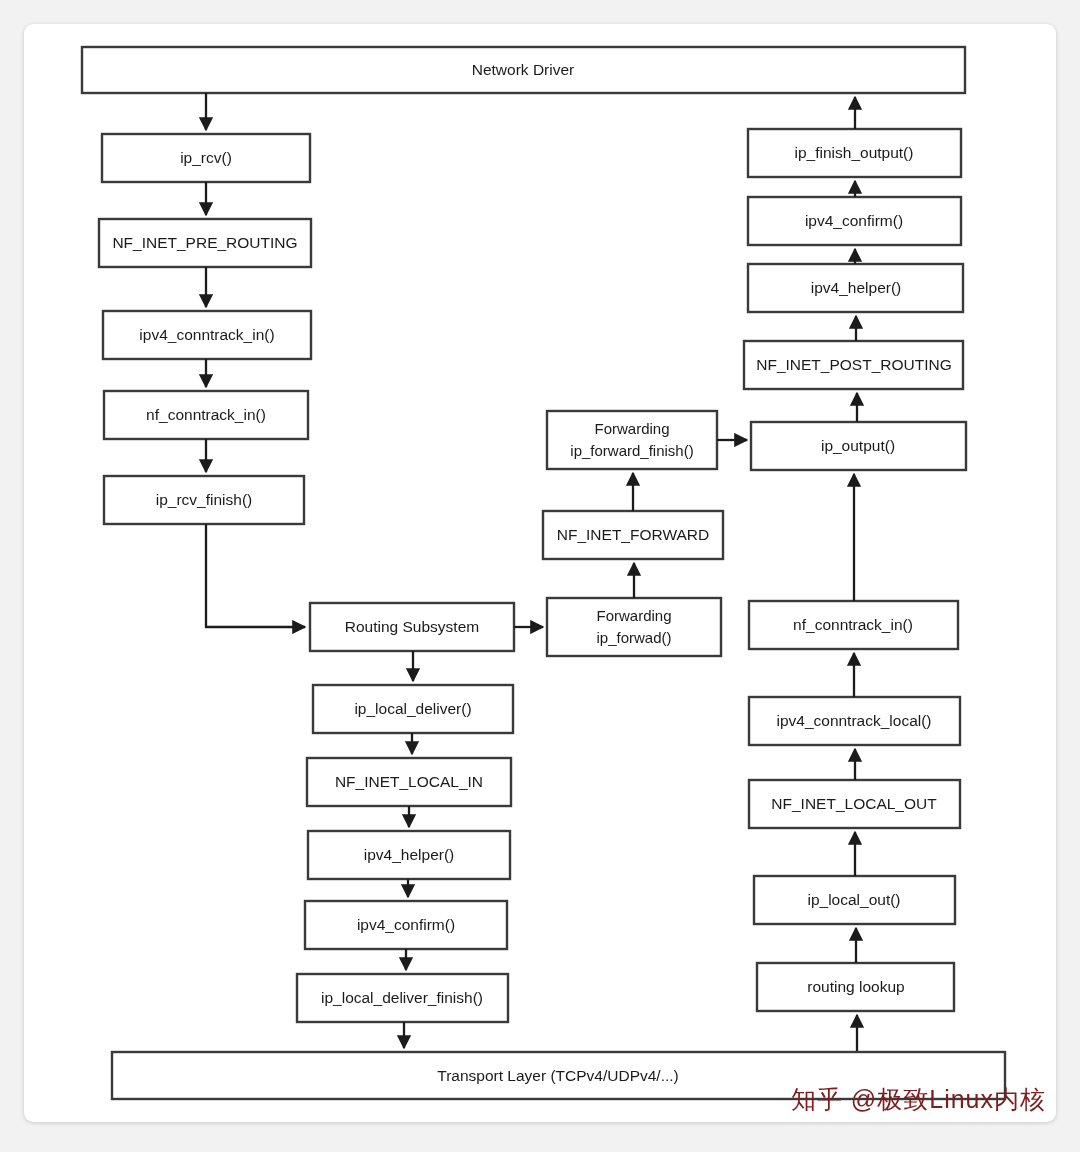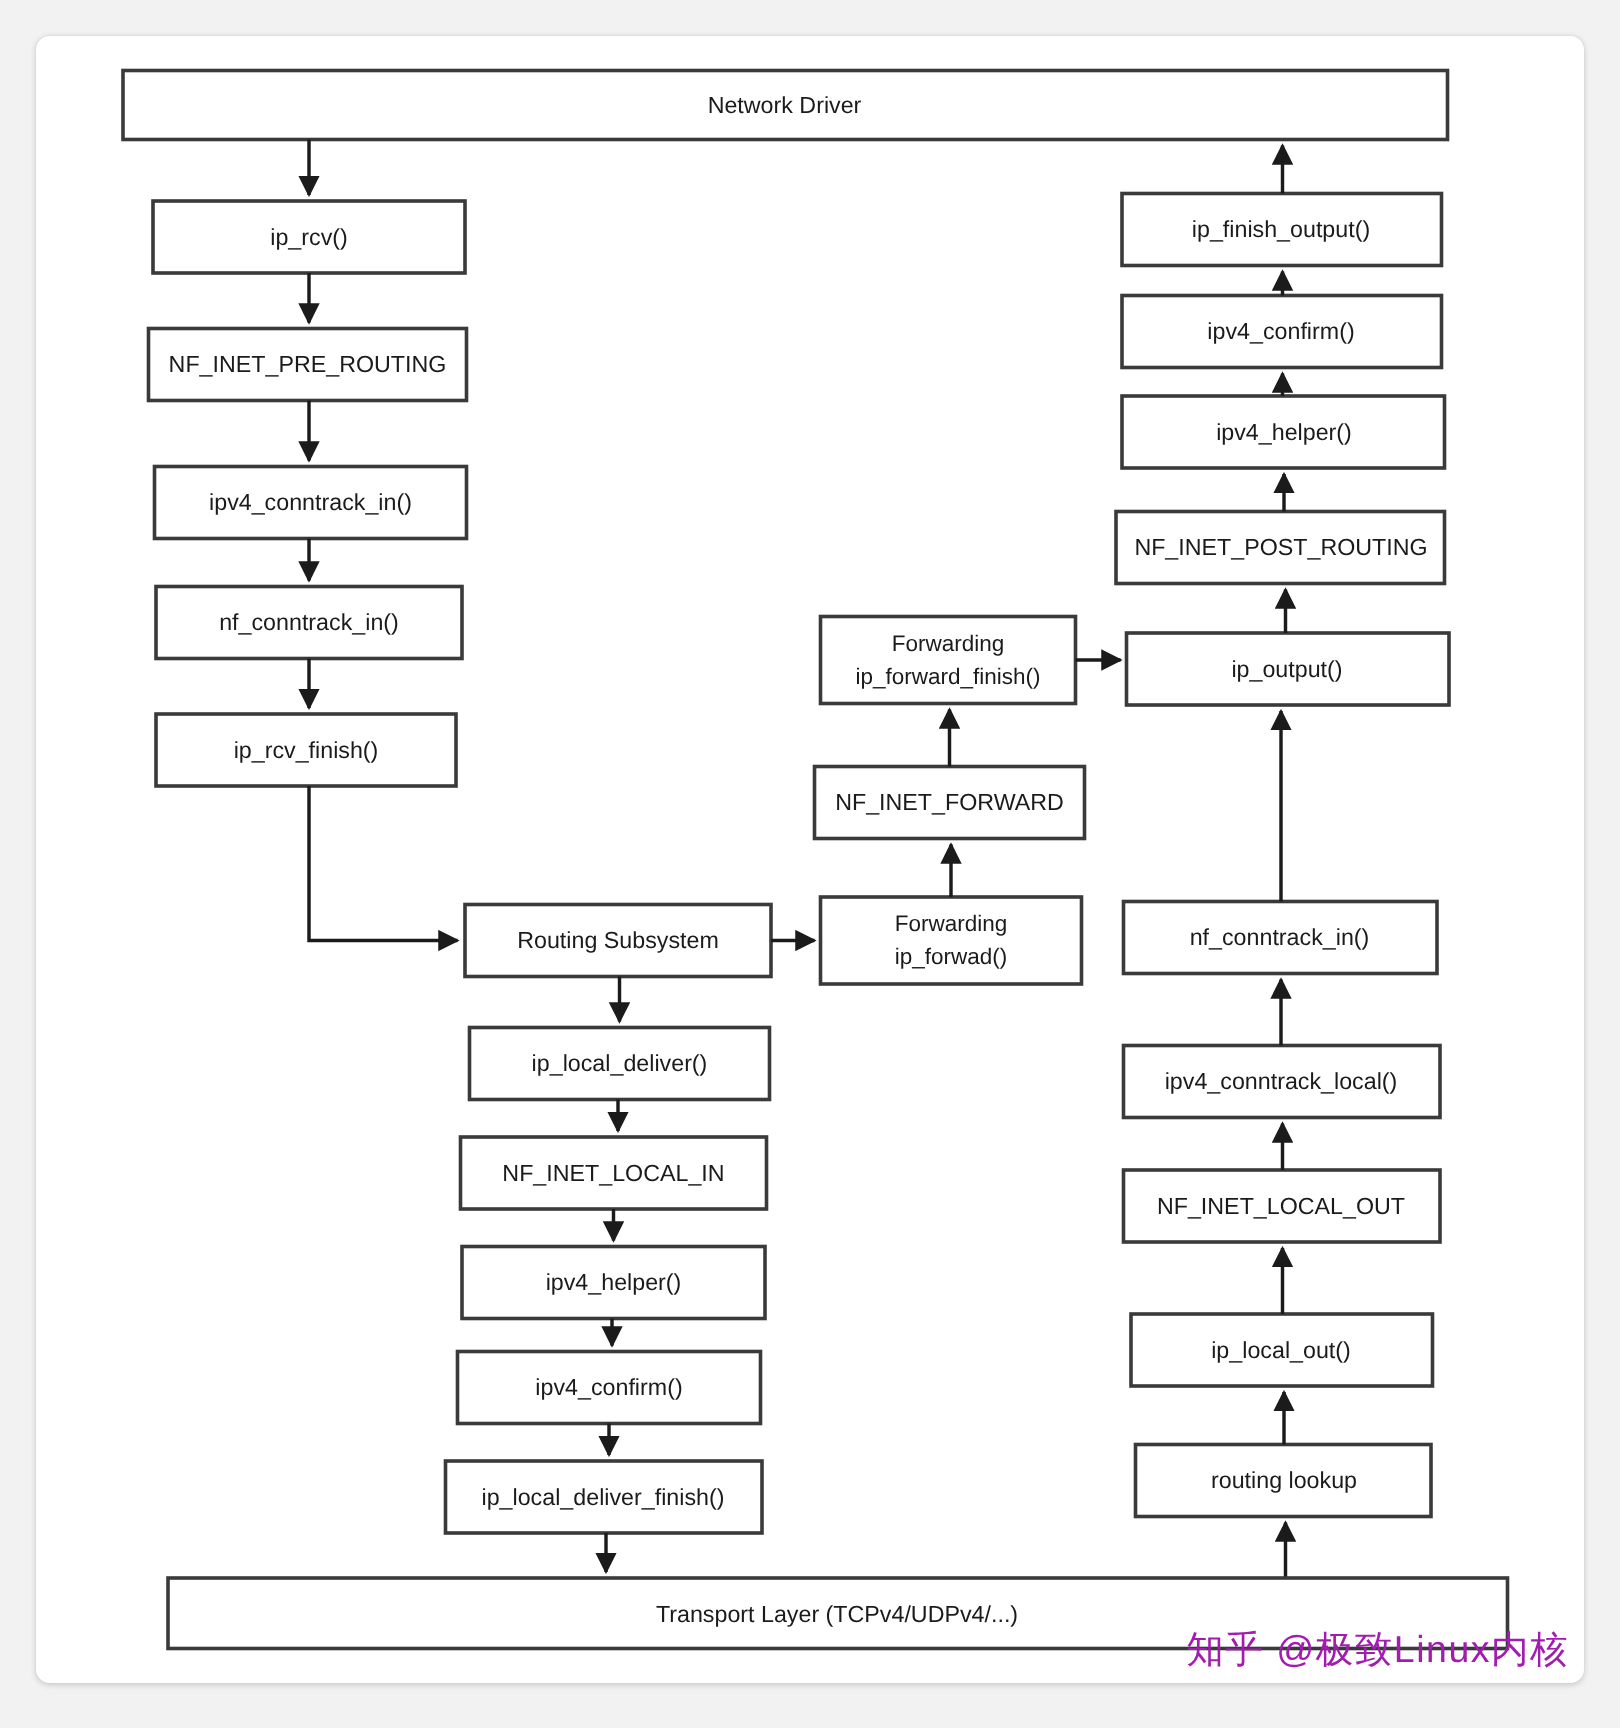"知乎 @极致Linux内核" .watermark { color: #a21caf -> #7f1d1d }
